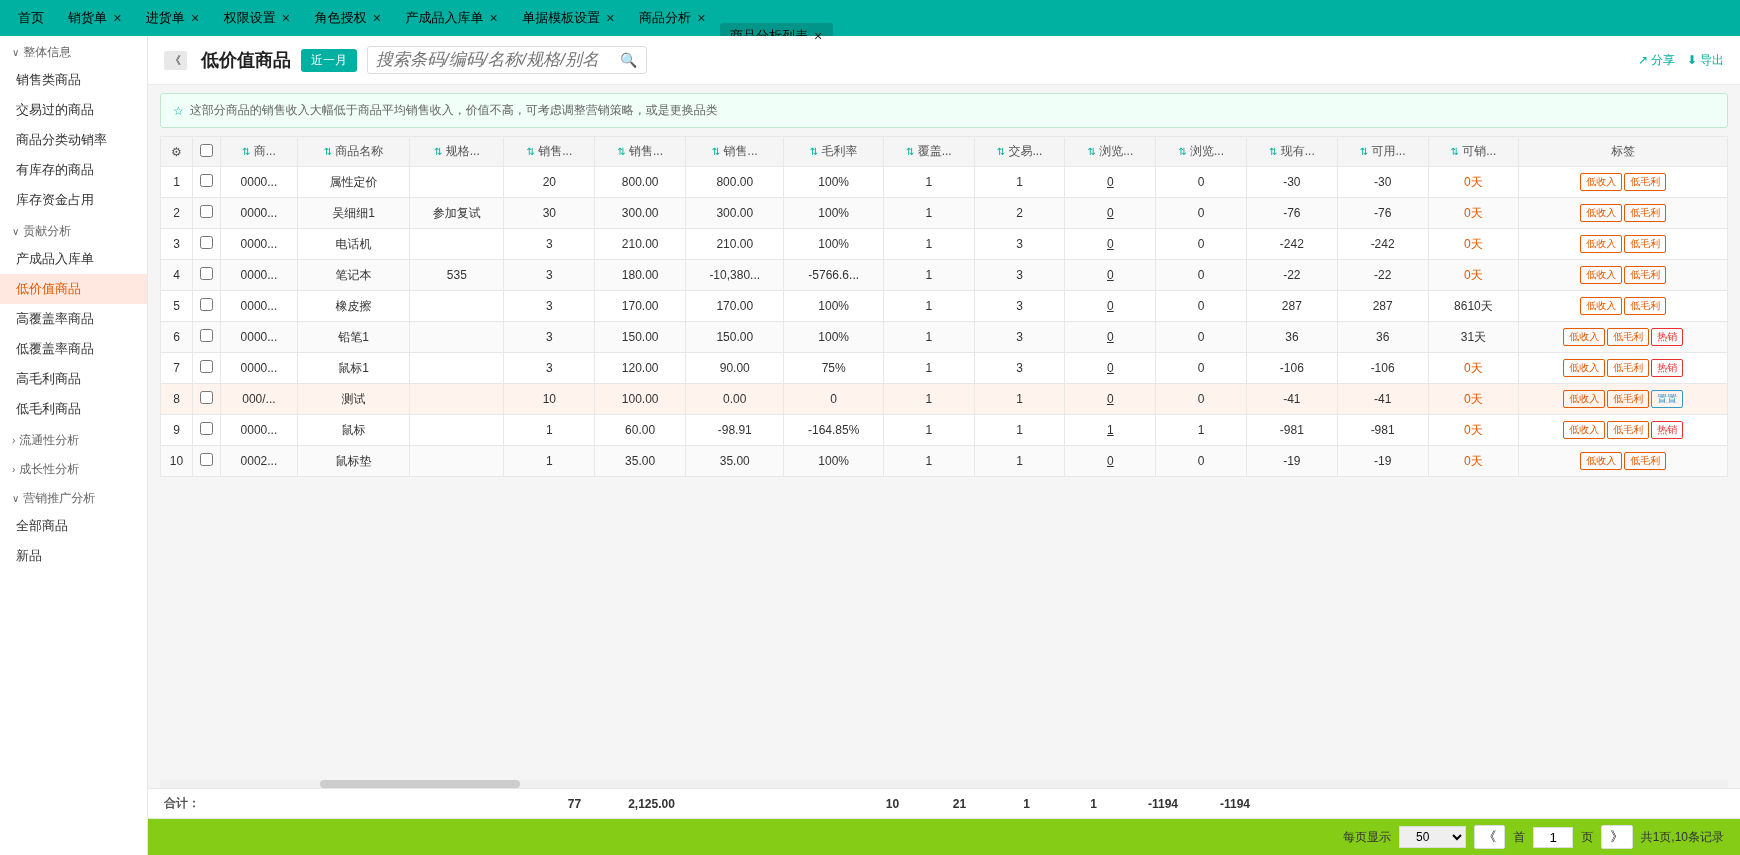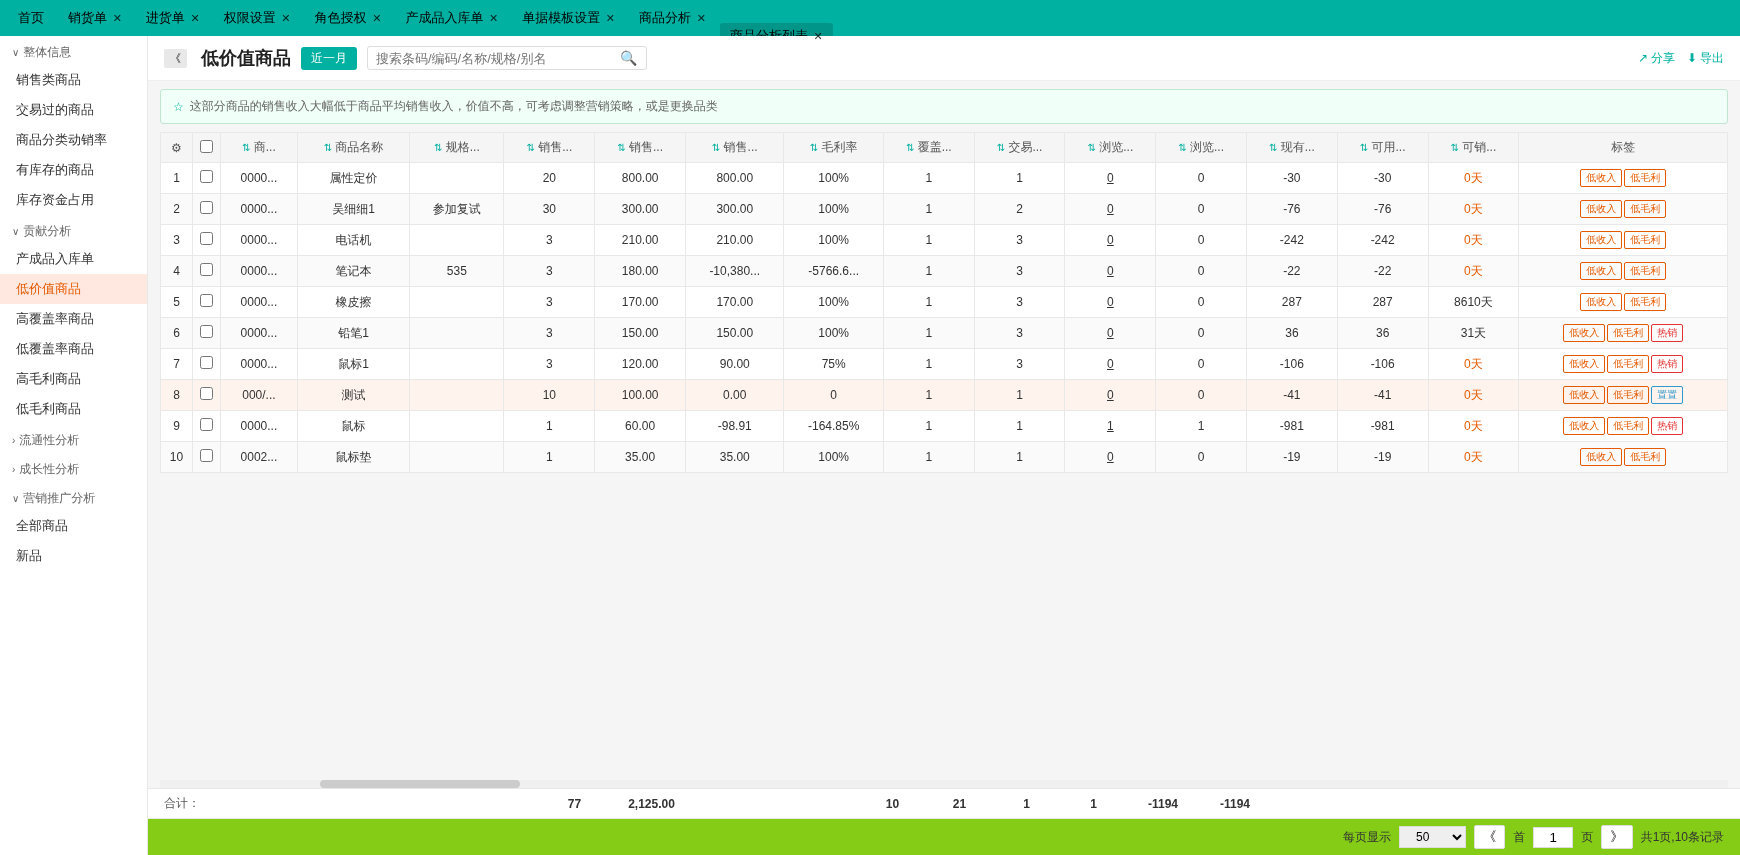"搜索条码/编码/名称/规格/别名" .search-box input { font-size: 13px -> 17px; font-style: none -> italic }
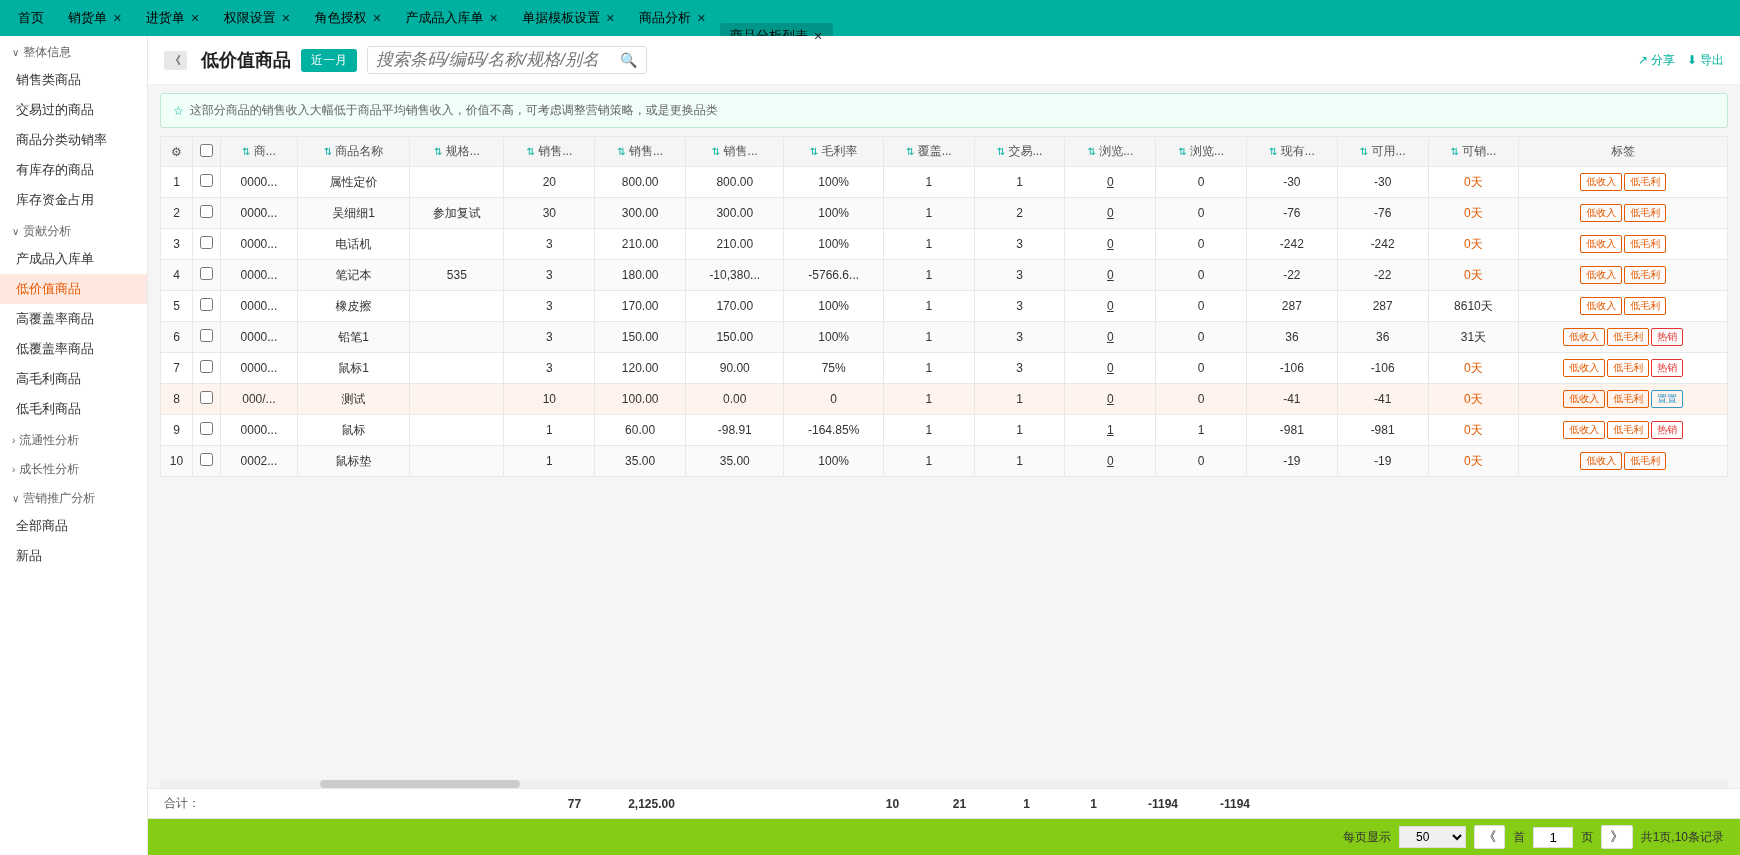"合计：" .total-label { font-weight: normal -> bold }
